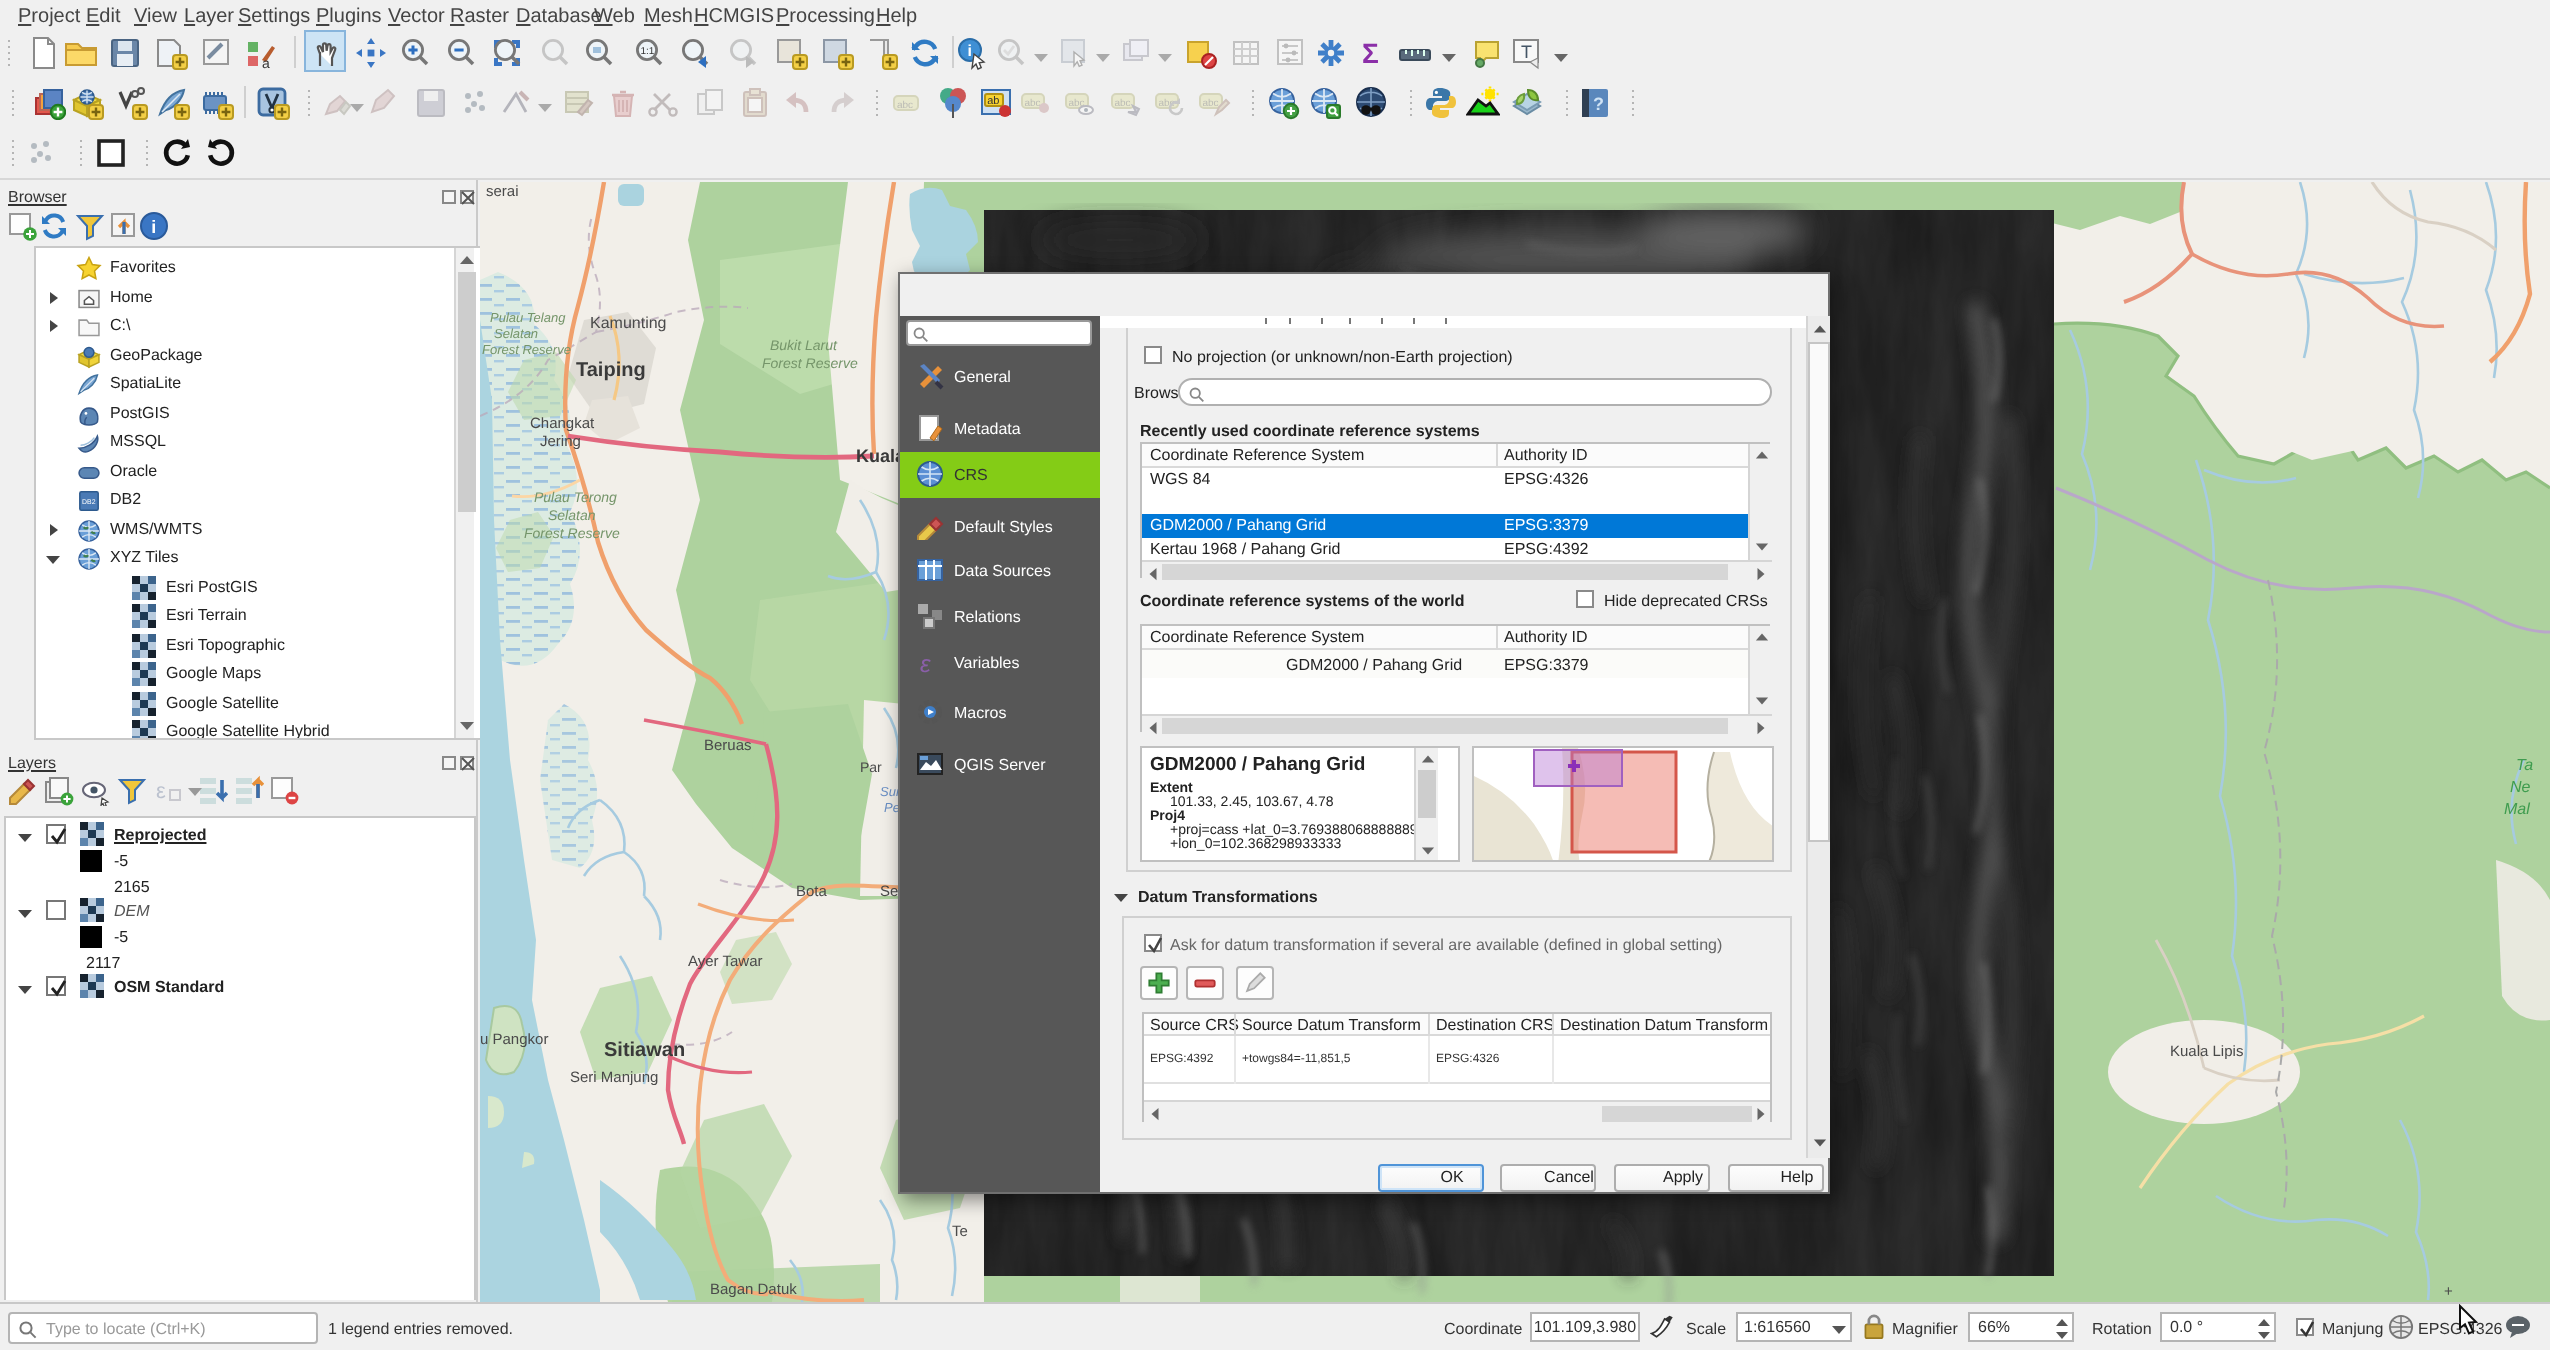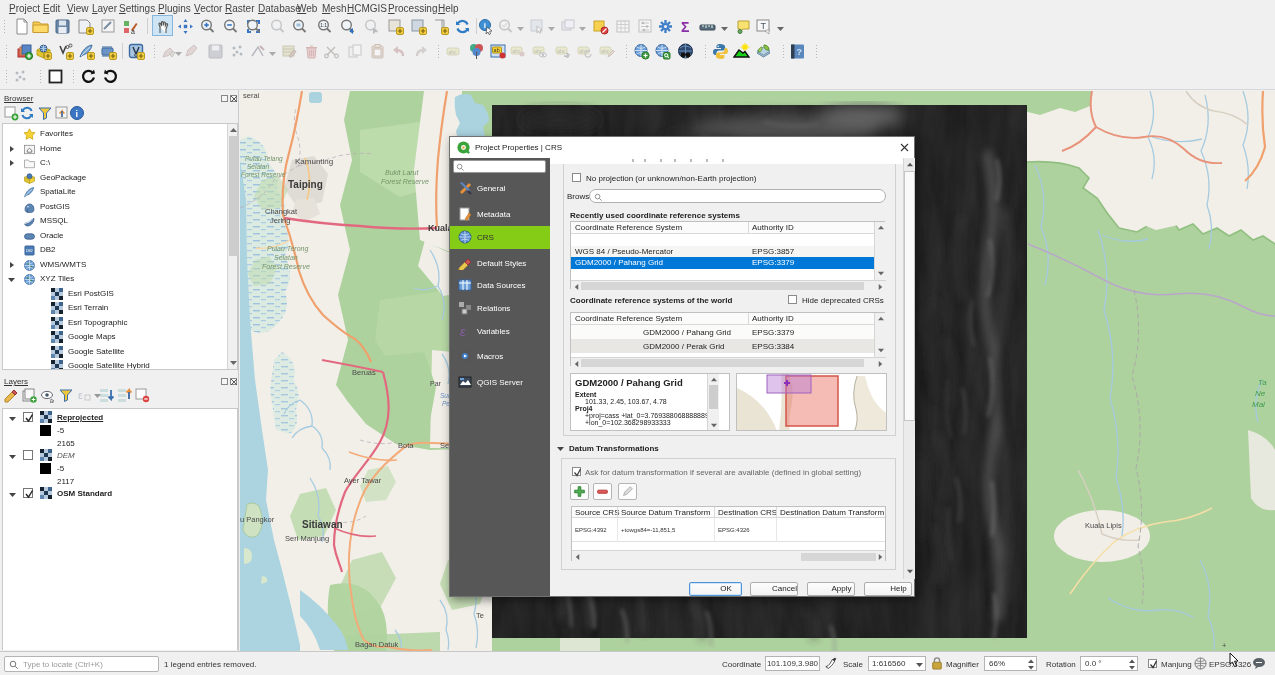"Favorites" div.tree { left: 2px -> 17px }
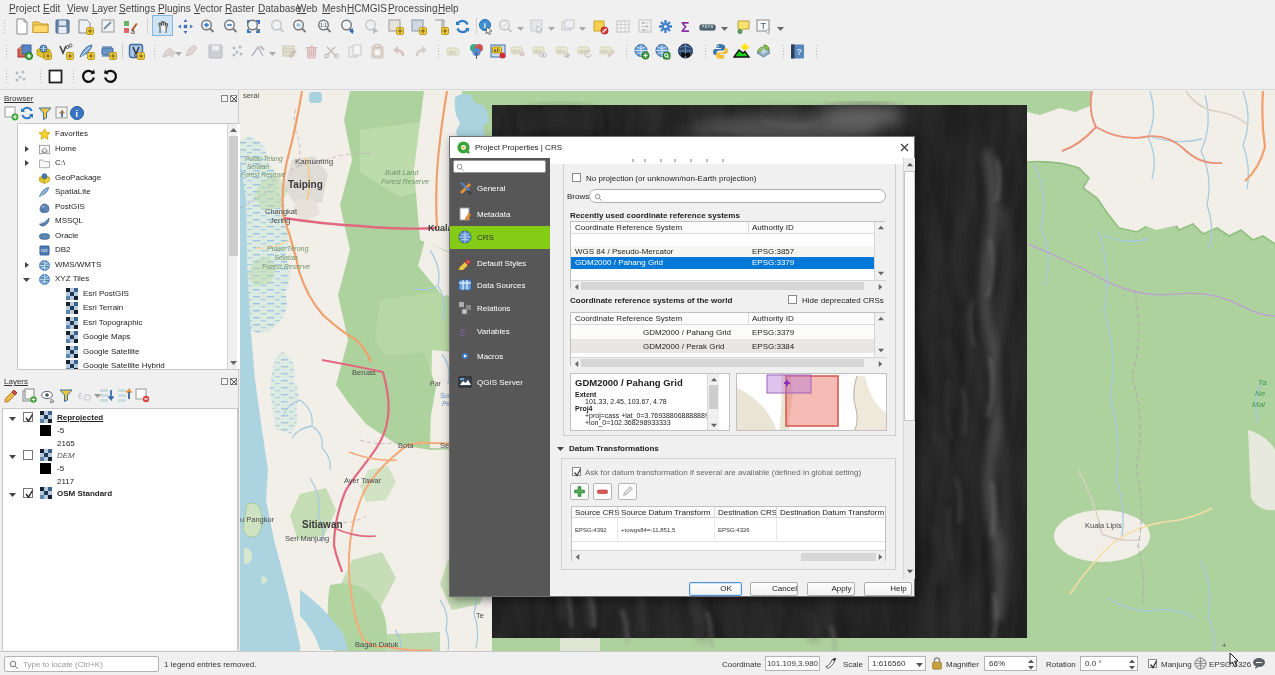"Project Properties | CRS" div { html: <div> <svg> <circle></circle> <circle></circle> <circle></circle> <path></path> </svg> <span>Project Properties | CRS</span> <svg> <path></path> </svg> </div> -> none }
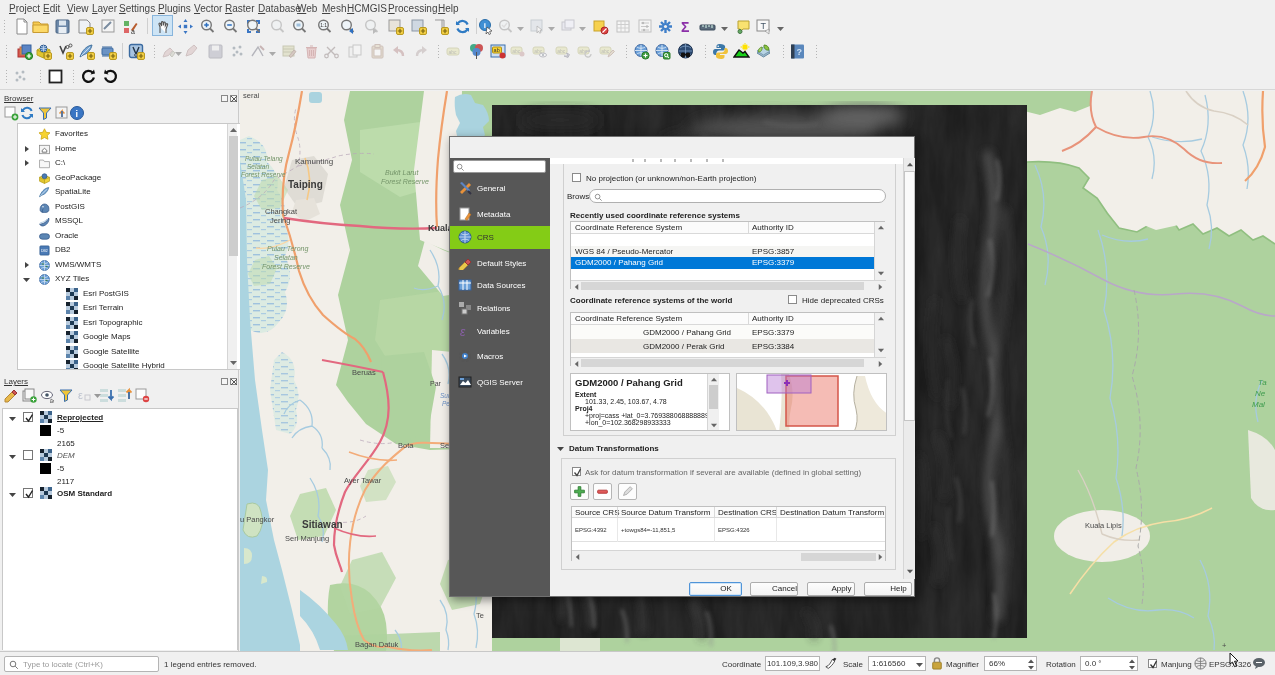"WGS 84" div.abs { html: none -> <div> <span>WGS 84</span> <span>EPSG:4326</span> </div> }
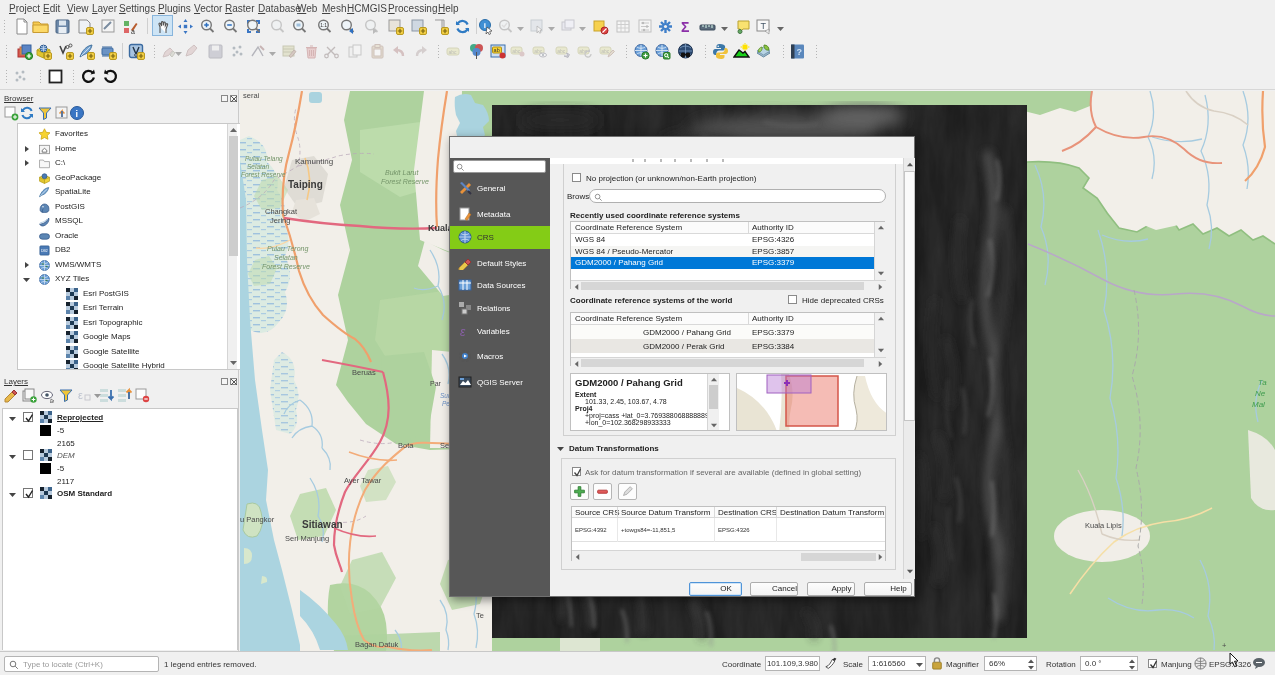"WGS 84 / Pseudo-Mercator" div.abs { html: <div> <span>WGS 84 / Pseudo-Mercator</span> <span>EPSG:3857</span> </div> -> none }
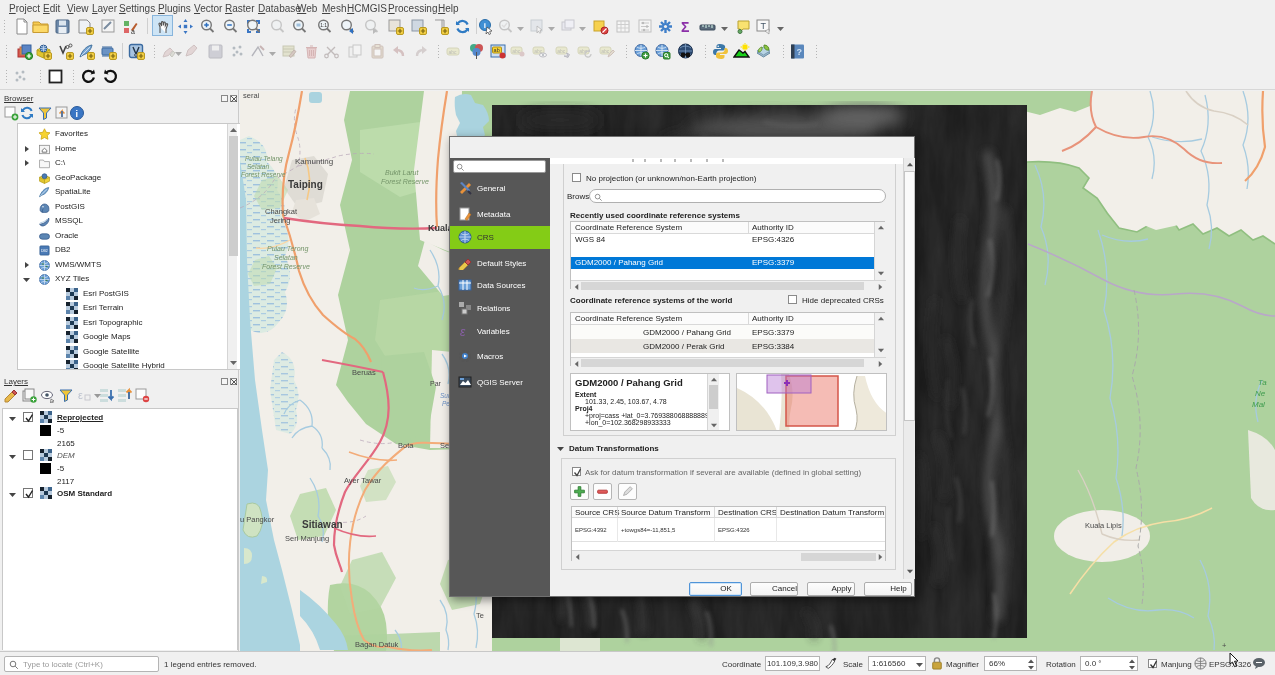"Kertau 1968 / Pahang Grid" div.abs { html: none -> <div> <span>Kertau 1968 / Pahang Grid</span> <span>EPSG:4392</span> </div> }
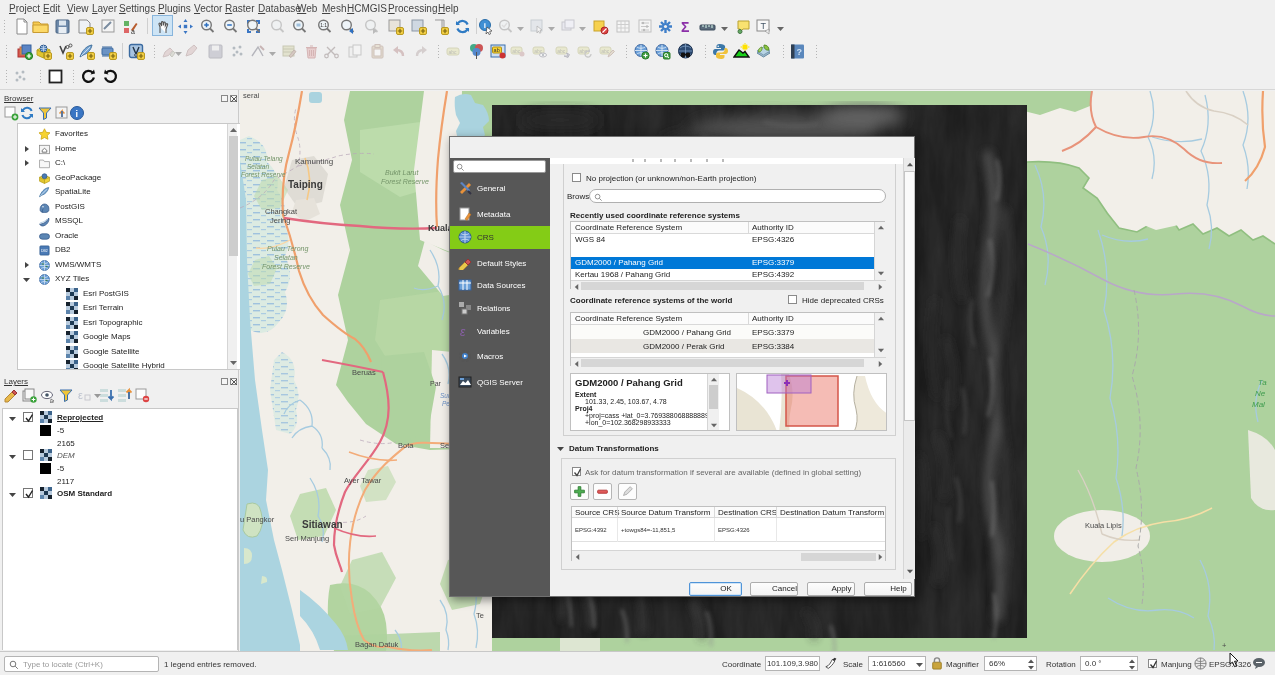"GDM2000 / Perak Grid" div.abs { html: <div> <span>GDM2000 / Perak Grid</span> <span>EPSG:3384</span> </div> -> none }
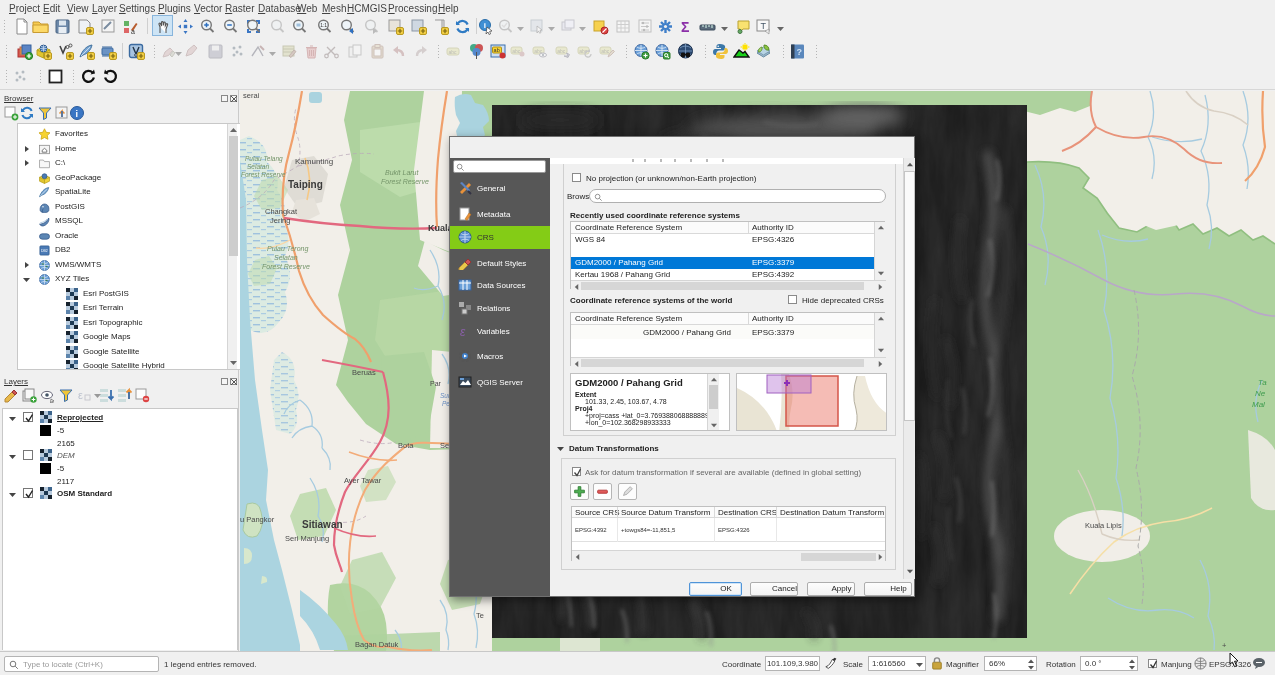"2117" span.abs { left: 54px -> 40px }
